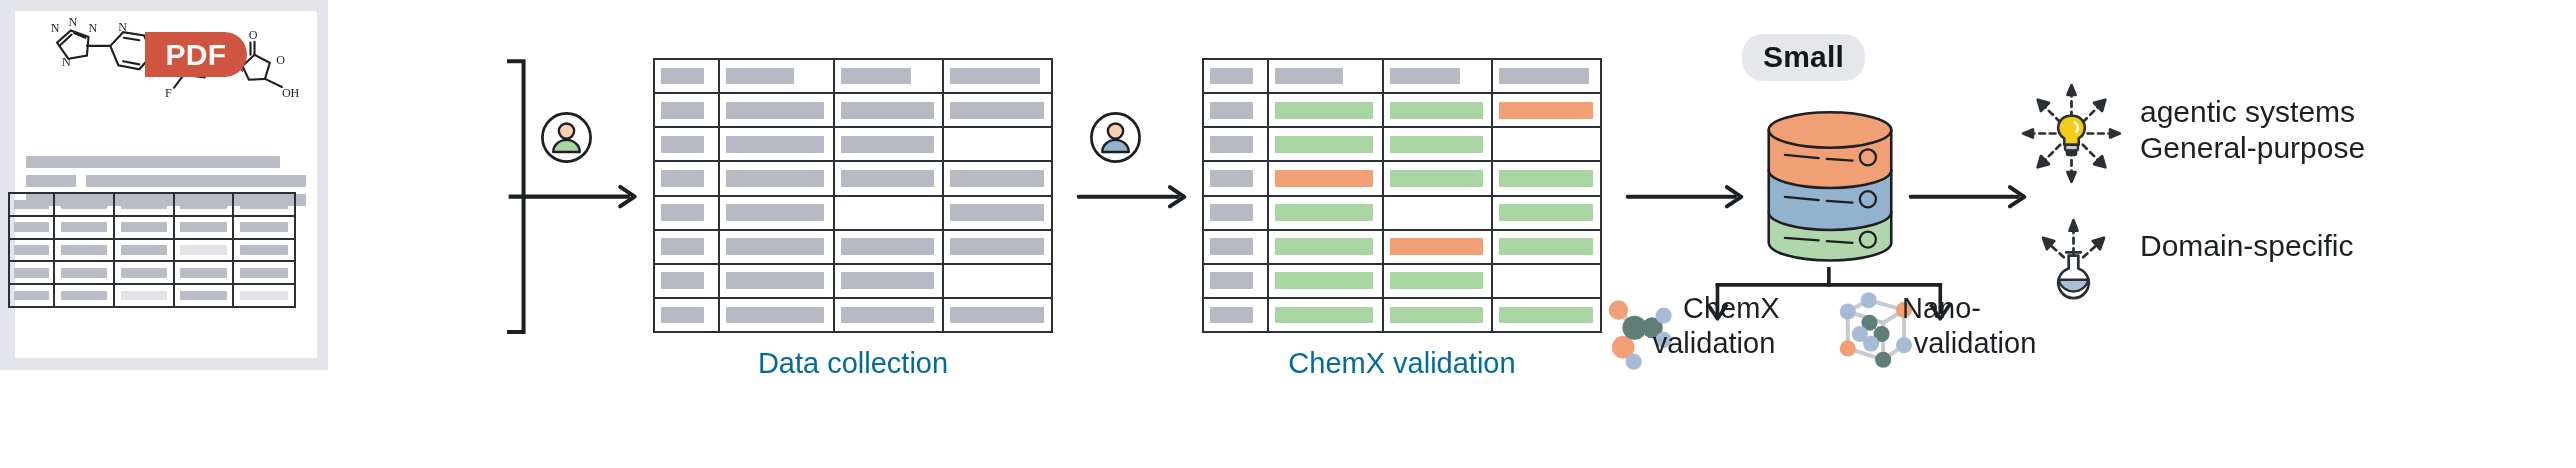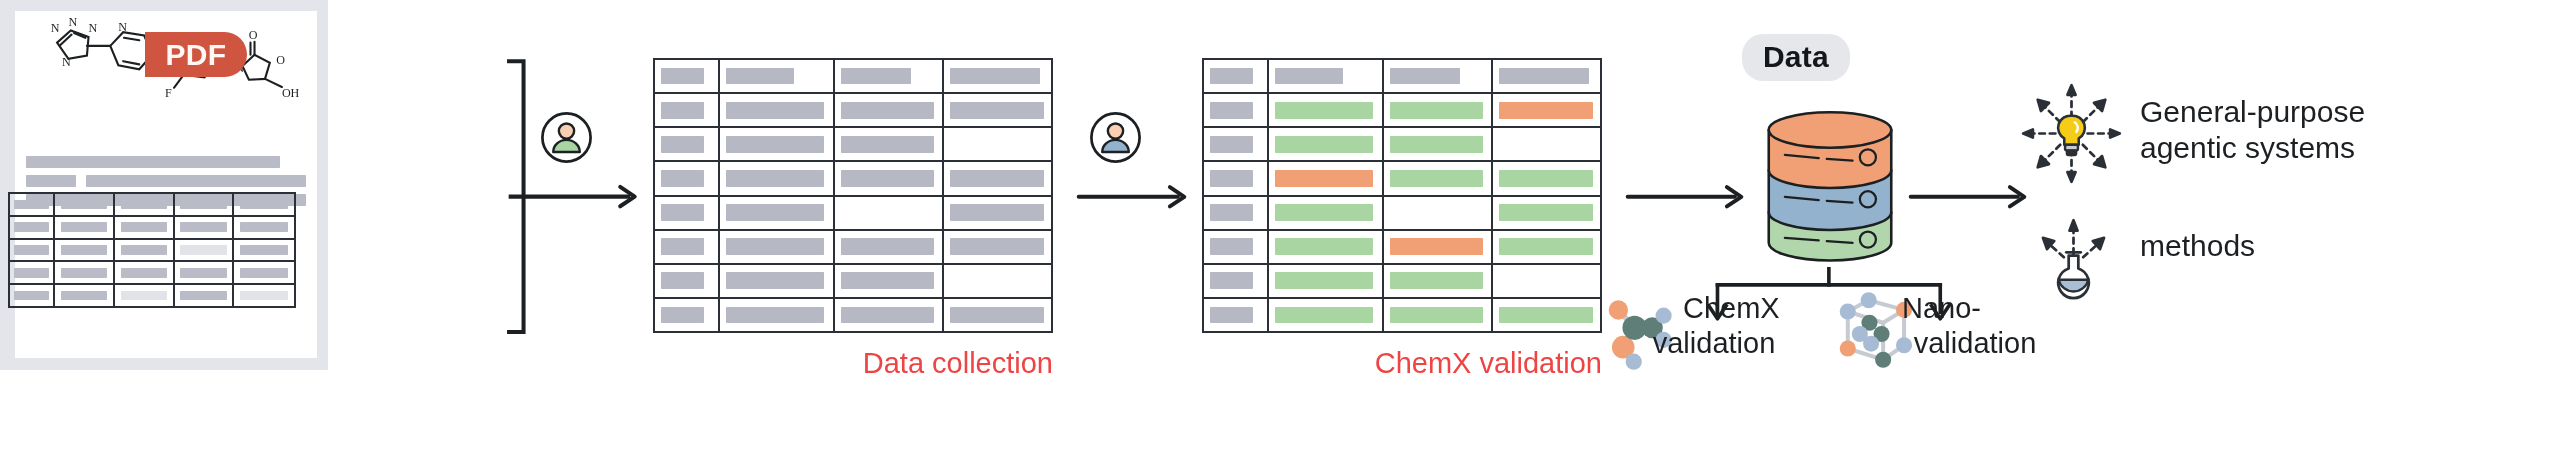"Data" div { text: Data -> Small }
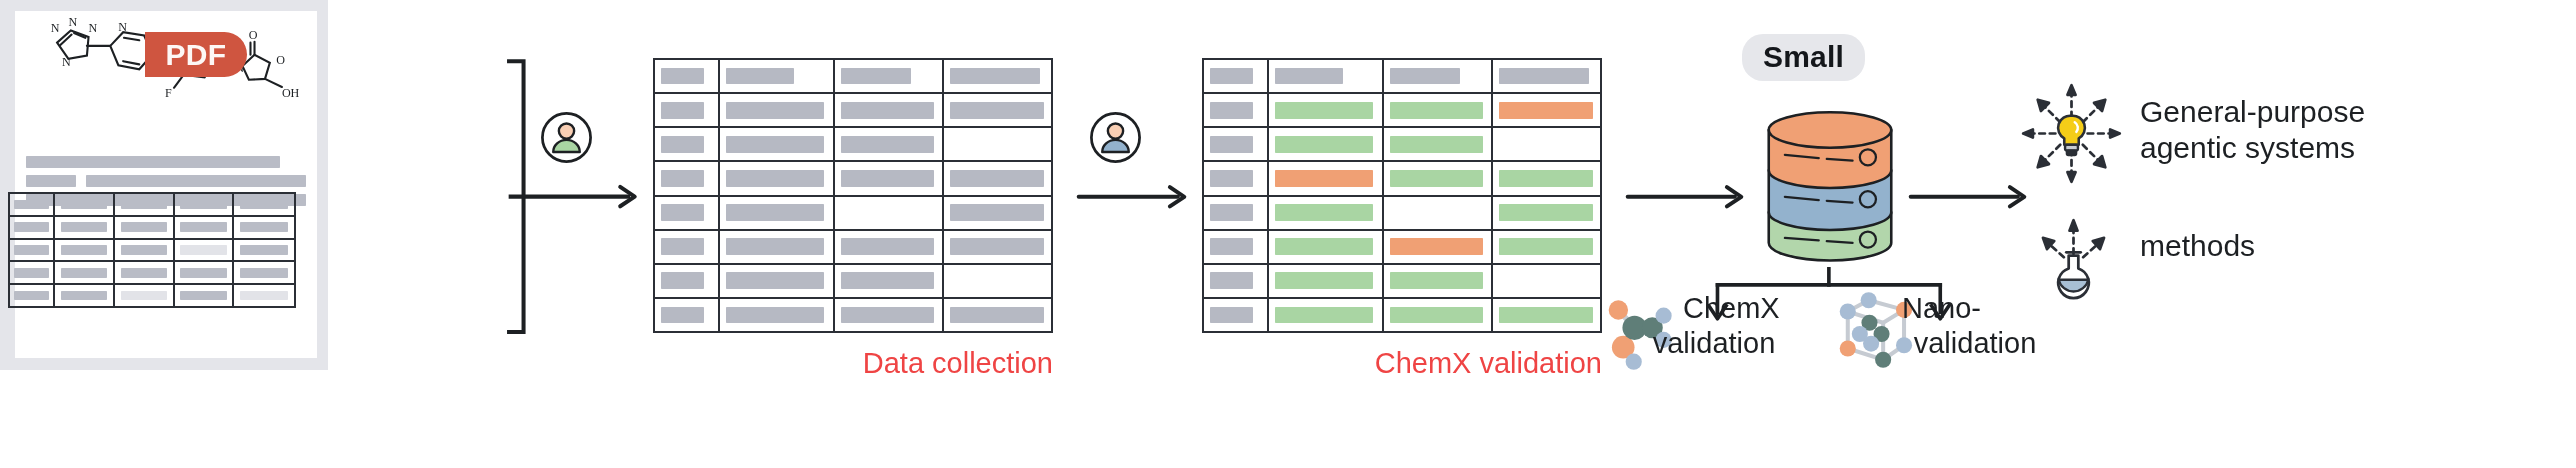"General-purpose" span { order: before "agentic systems" -> after "agentic systems" }
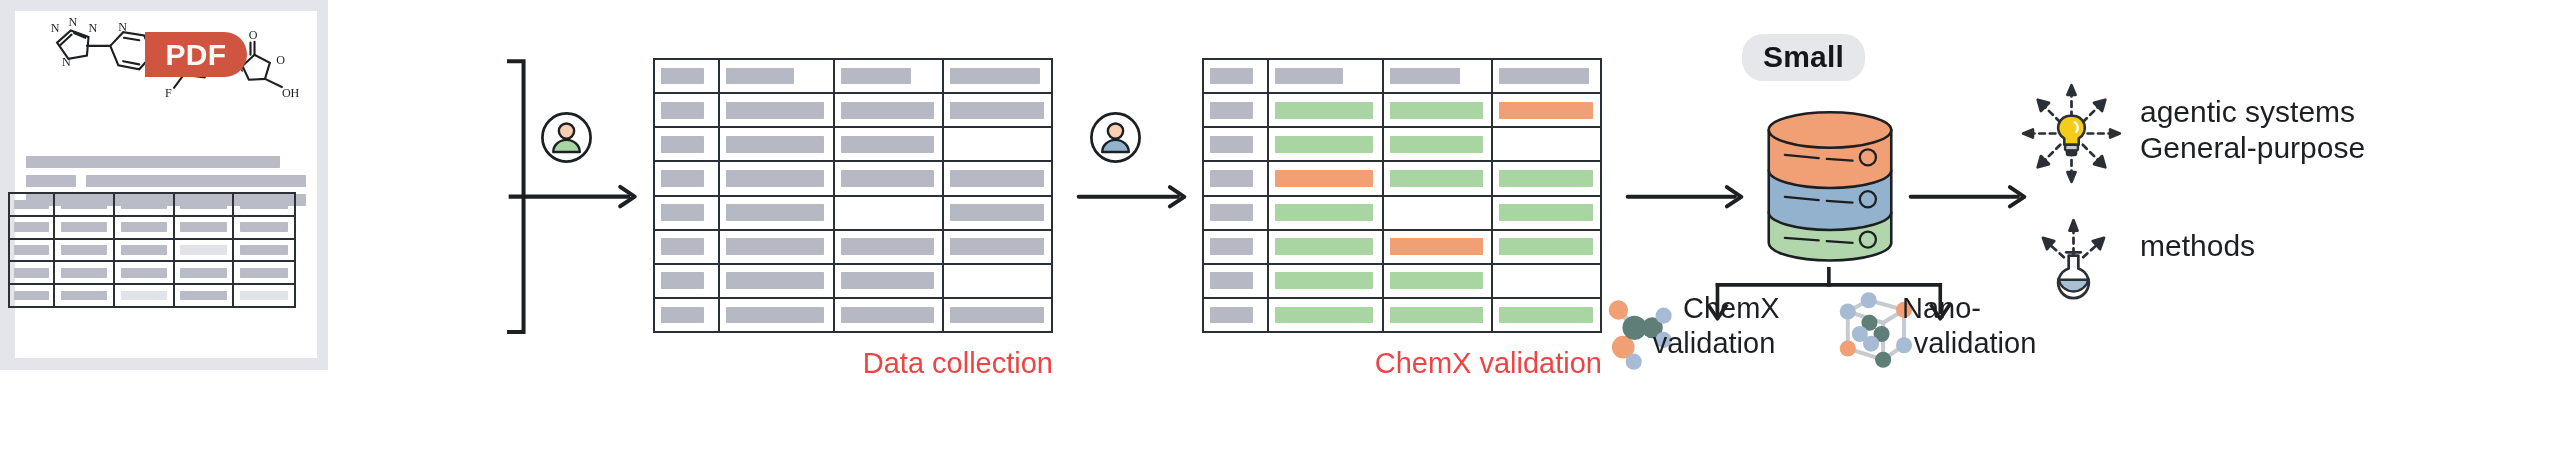"Domain-specific" span { html: none -> <span>Domain-specific</span> }
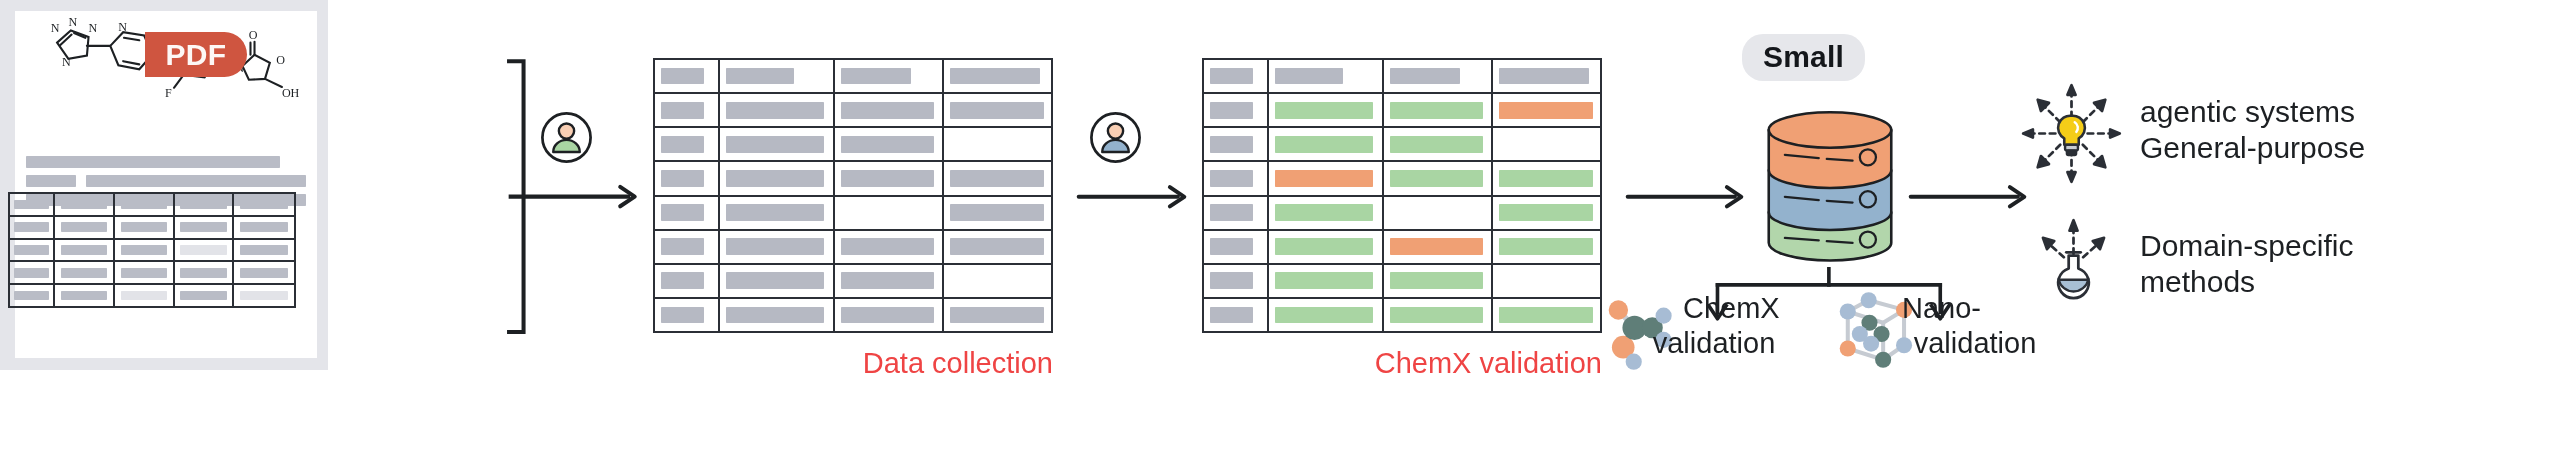"methods" span { html: <span>methods</span> -> none }
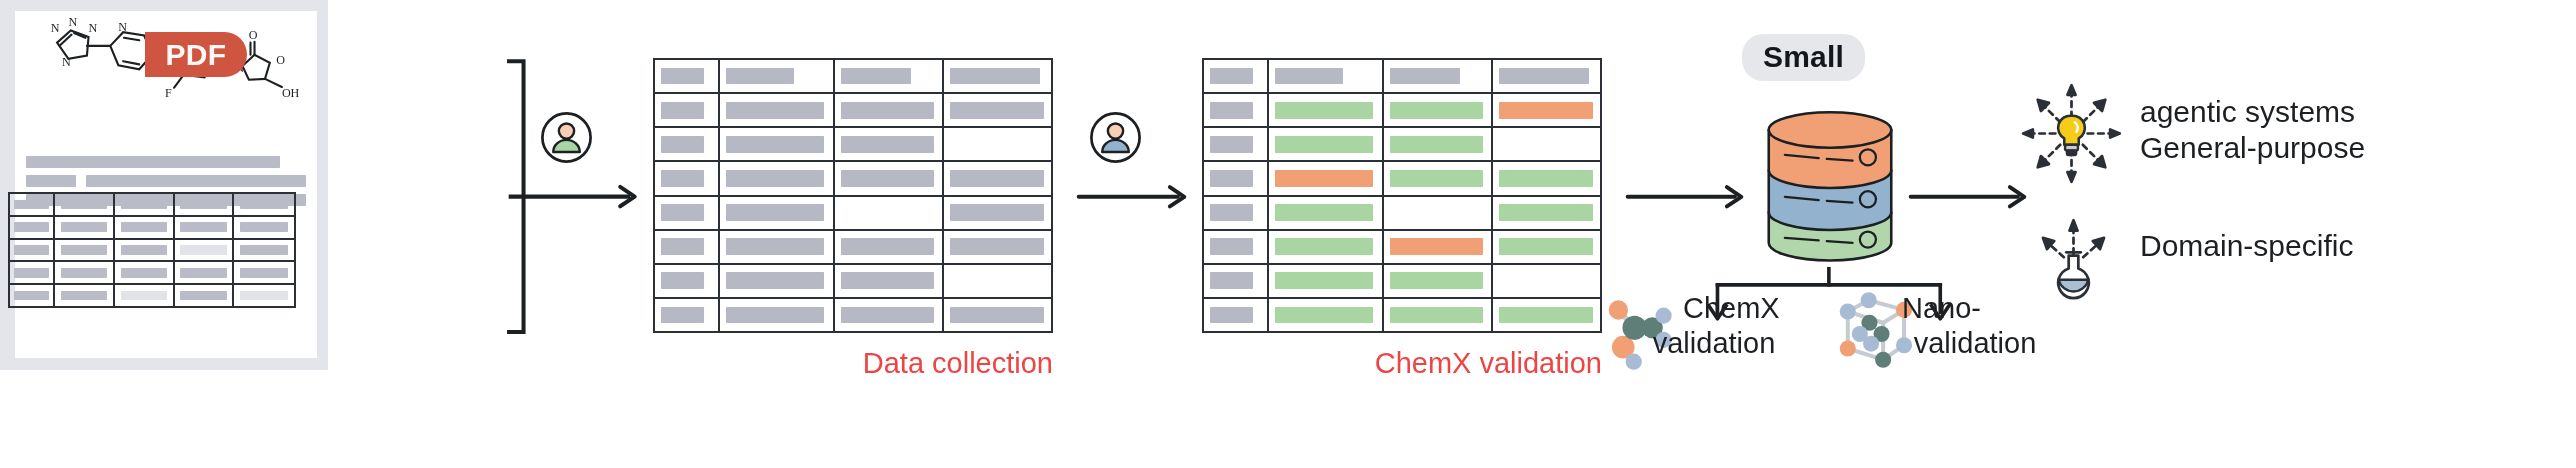"Data collection" .caption { color: #ef4444 -> #0369a1; text-align: right -> center }
